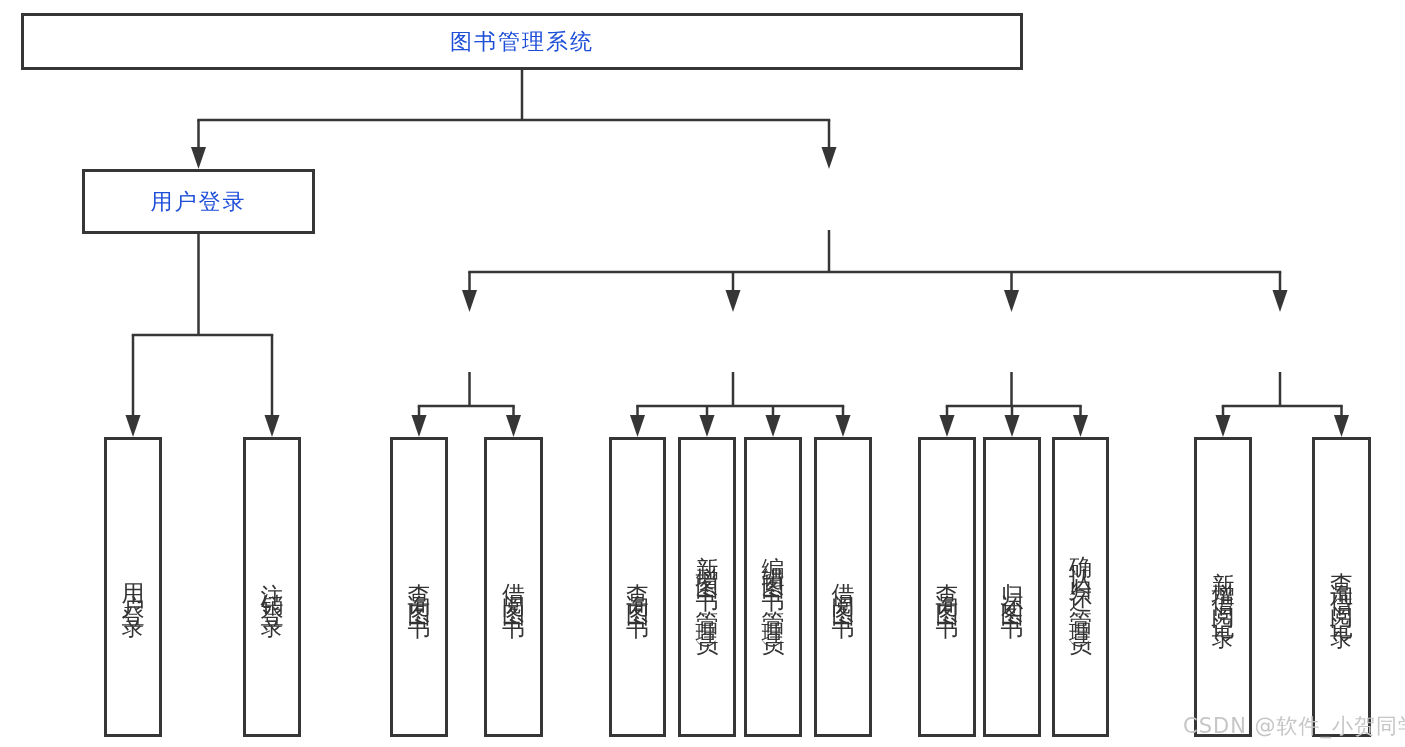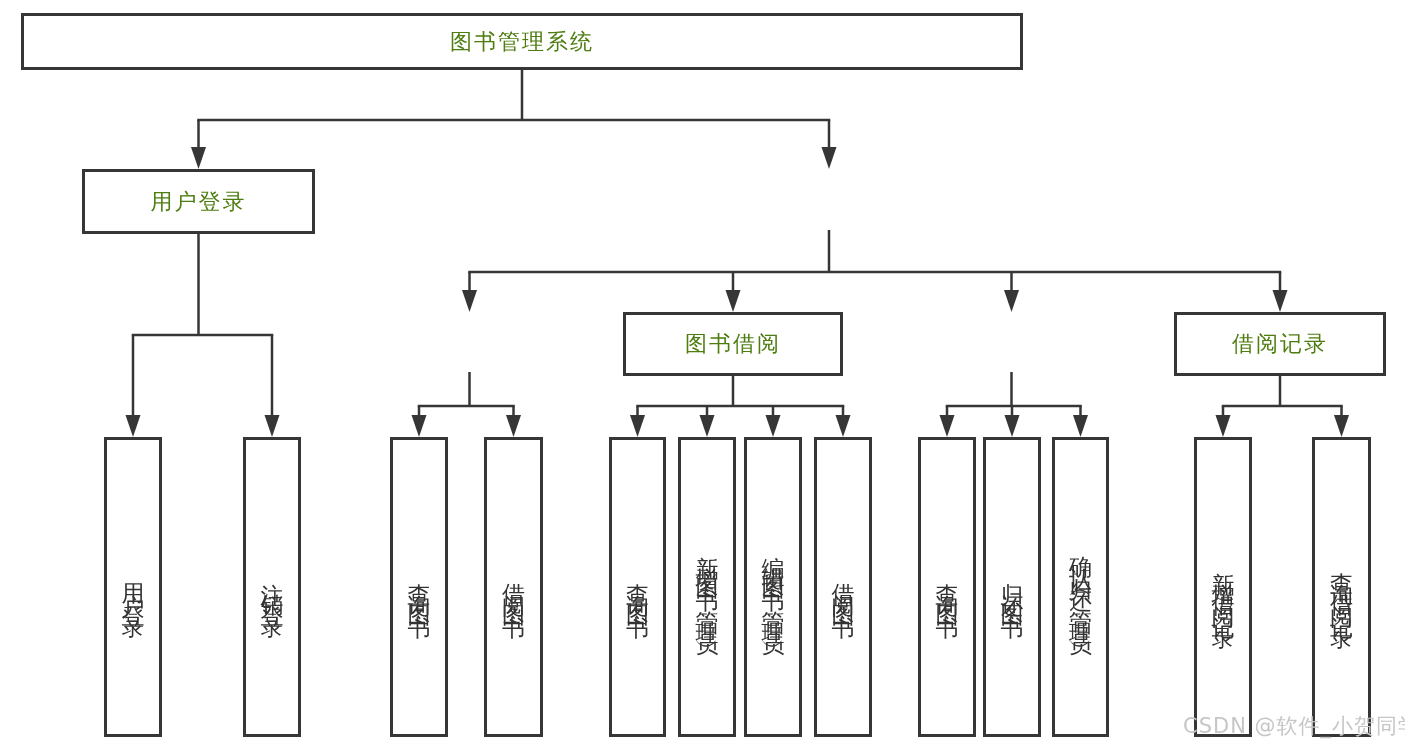"图书管理系统" .hbox { color: #4d7c0f -> #1d4ed8 }
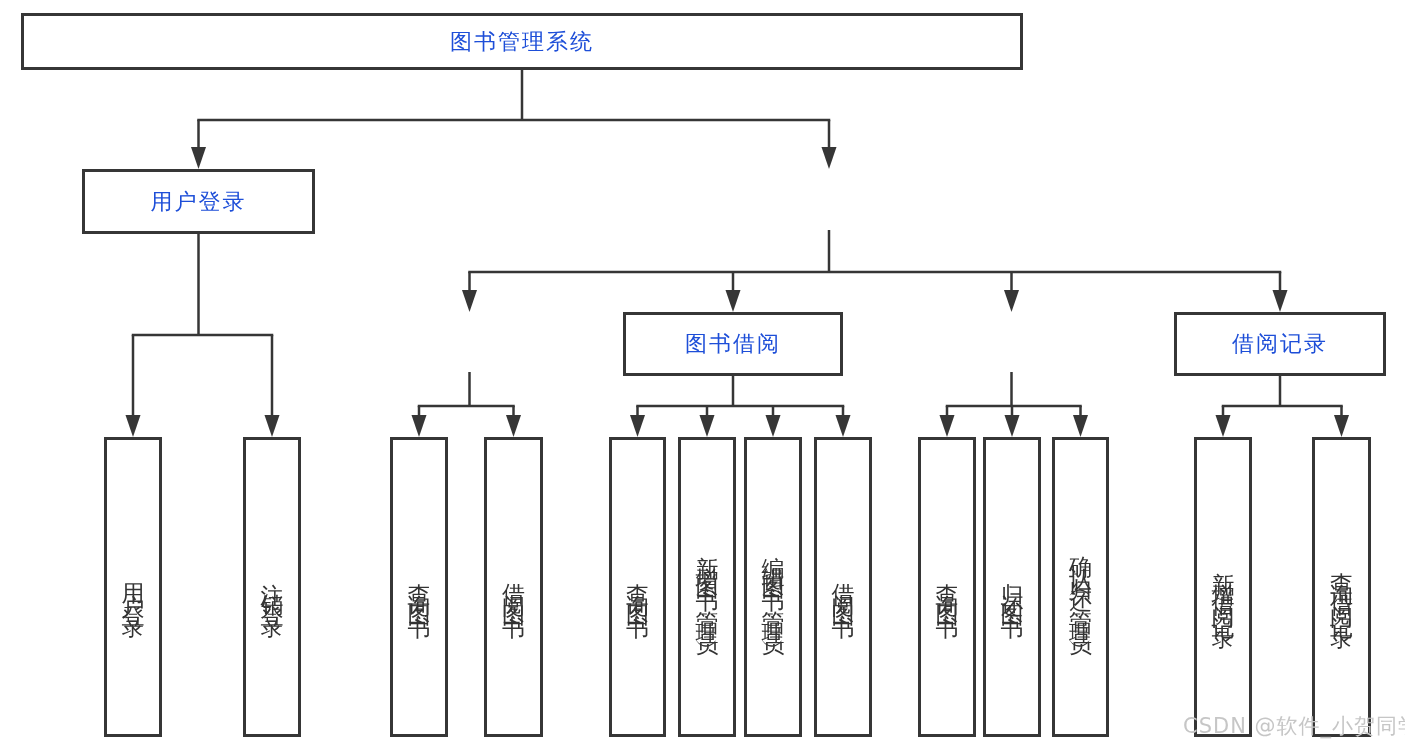"图书借阅" div.hbox { html: <div> <span>图书借阅</span> </div> -> none }
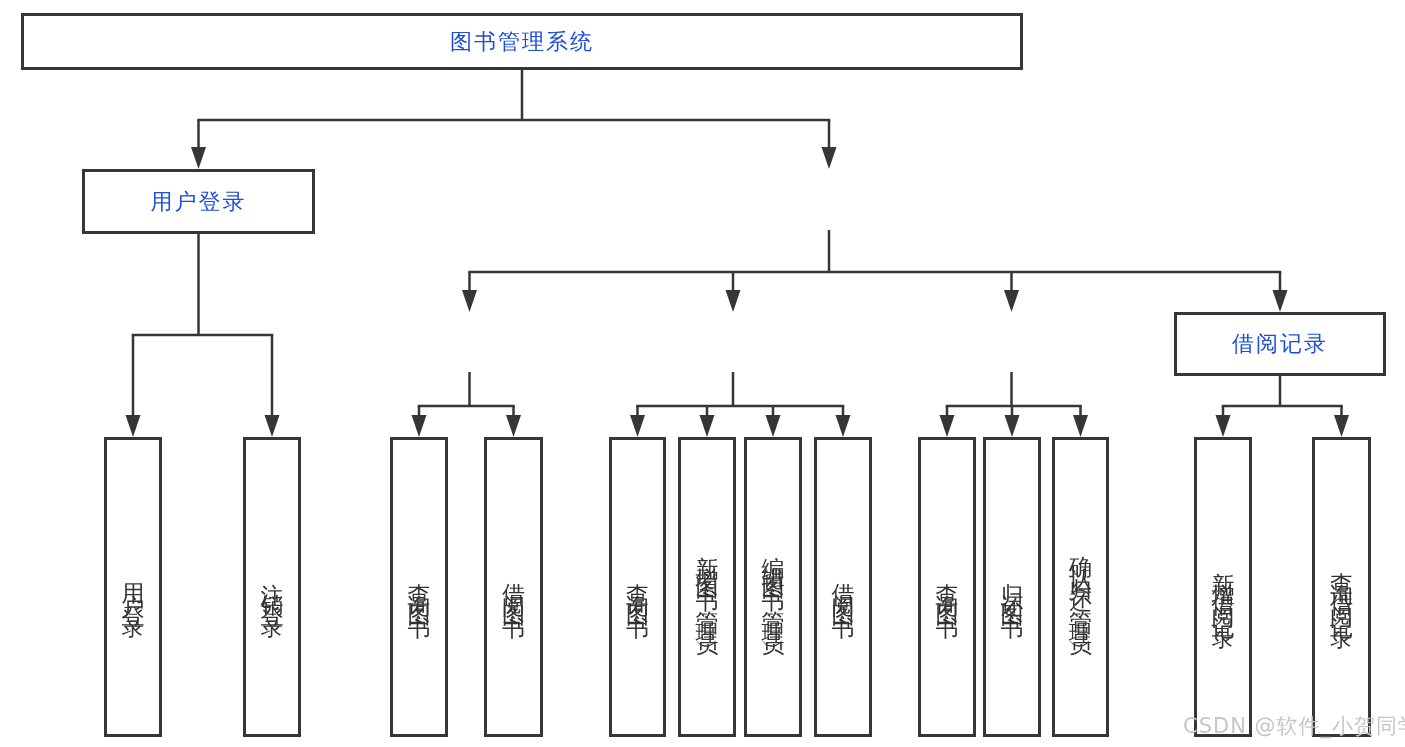"借阅记录" div.hbox { html: <div> <span>借阅记录</span> </div> -> none }
